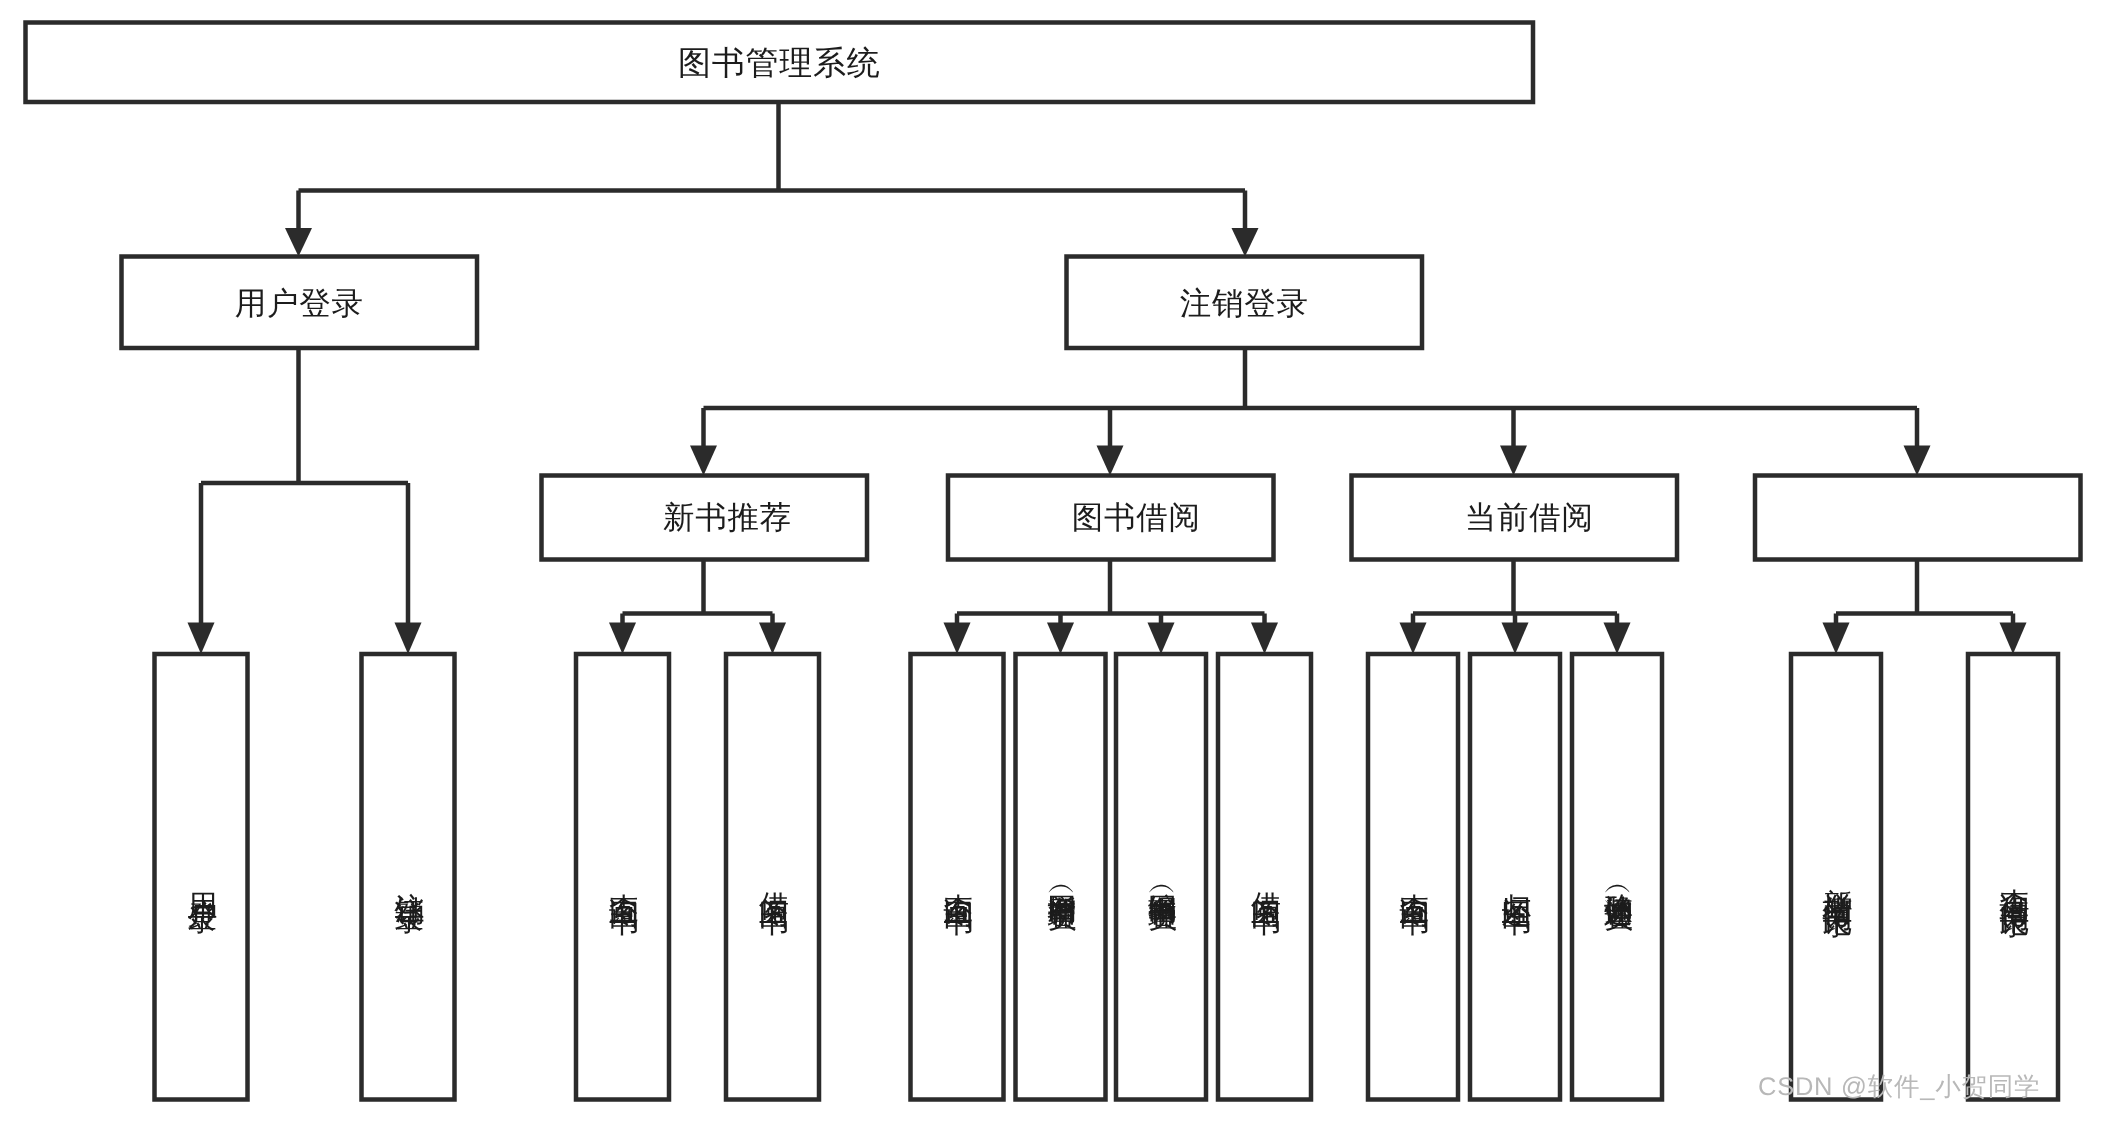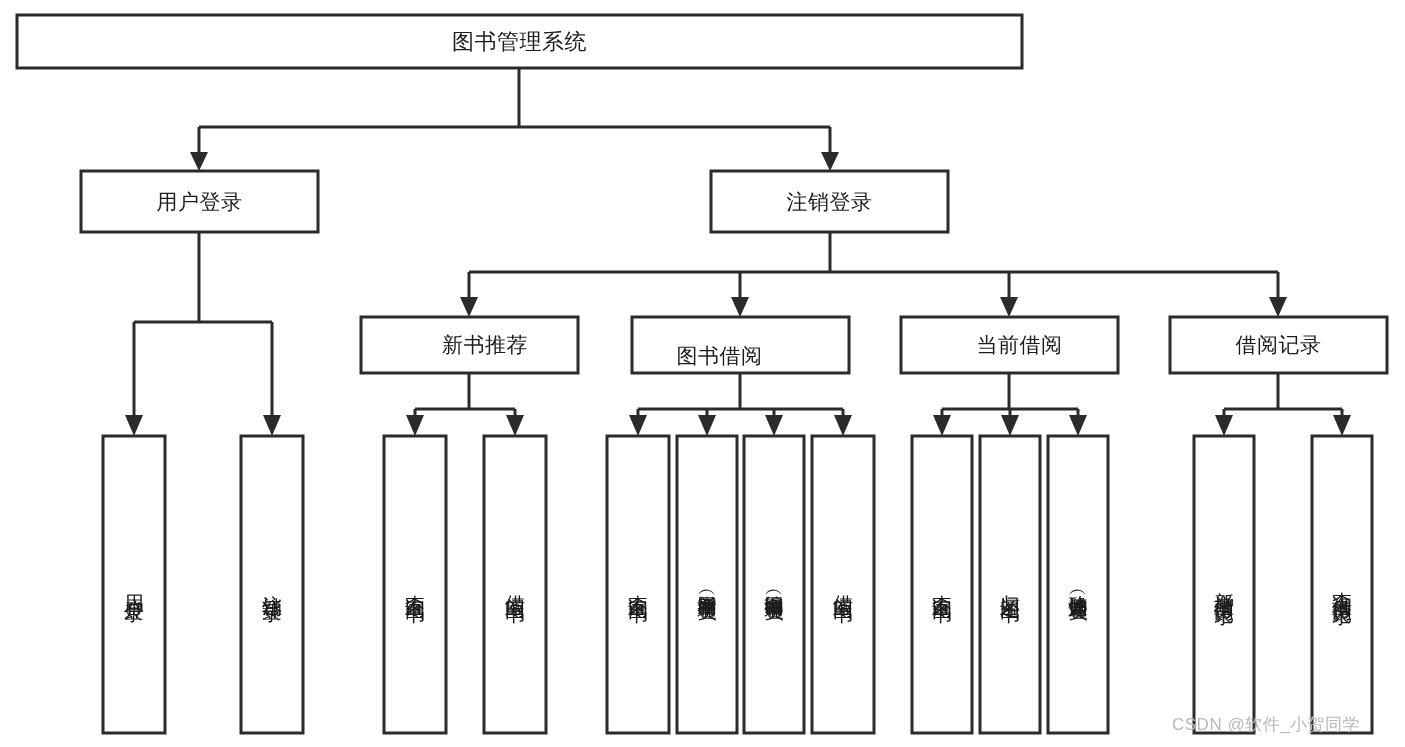"图书借阅" div.node-label { left: 611px -> 649px; margin-top: 11px -> none }
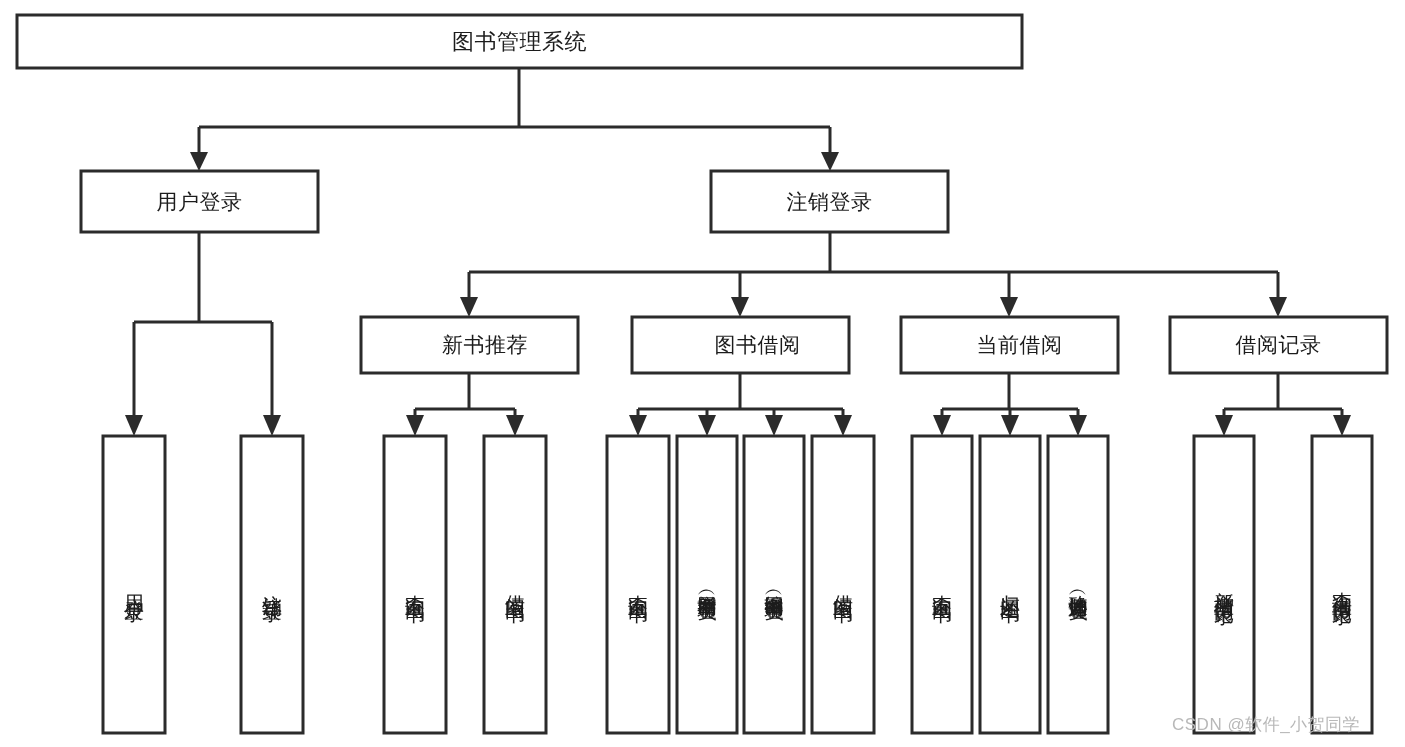"借阅记录" div.node-label { html: <div>借阅记录</div> -> none }
